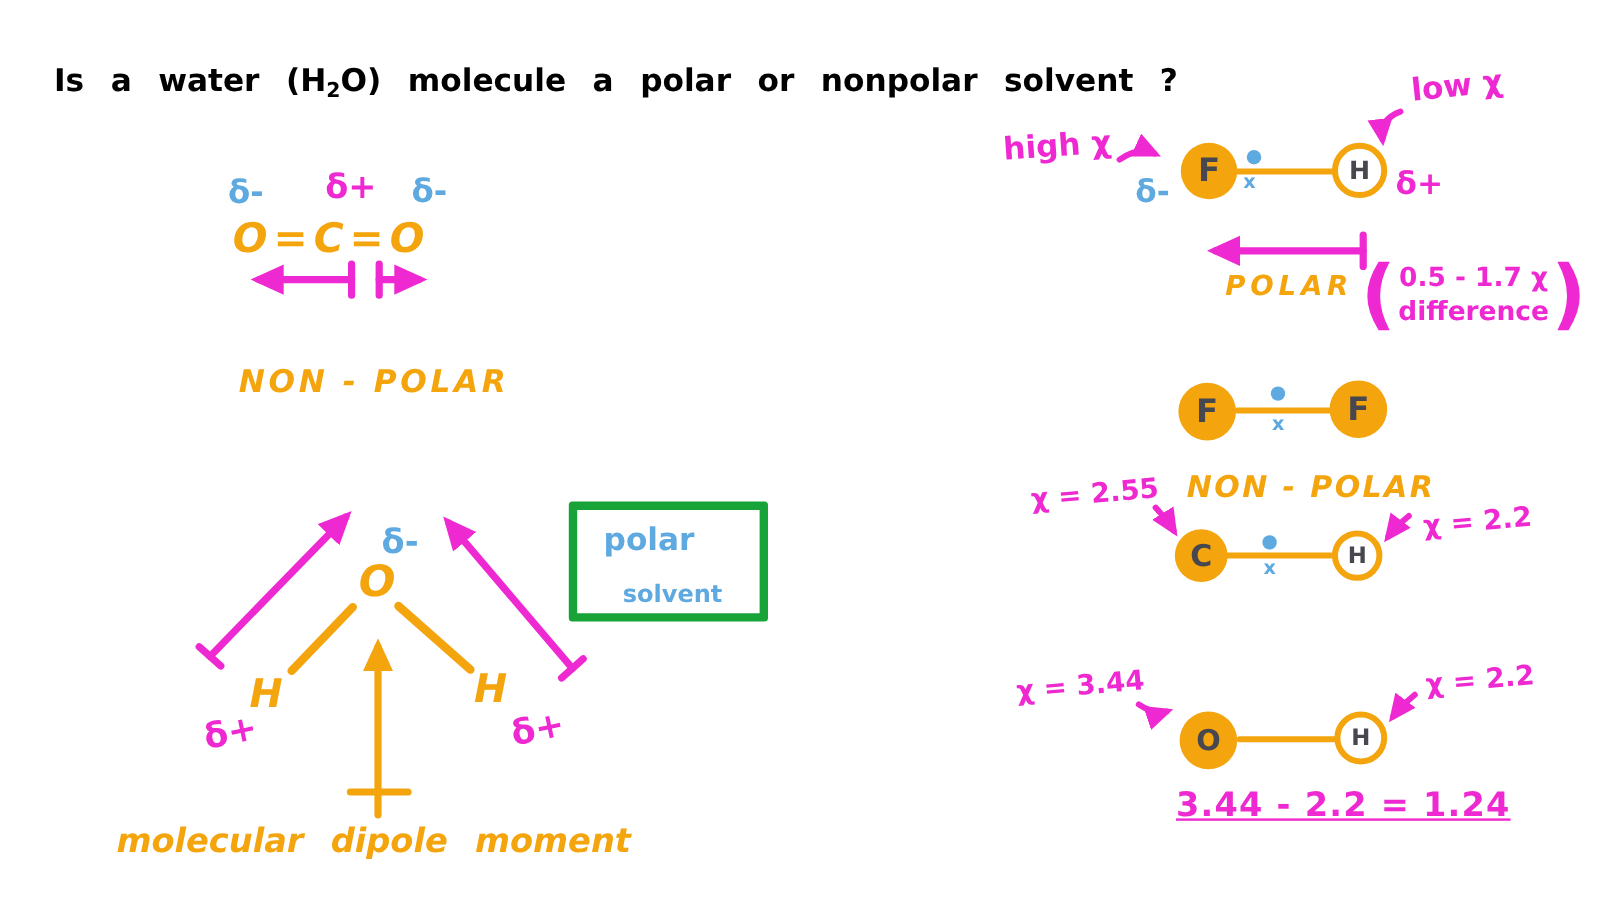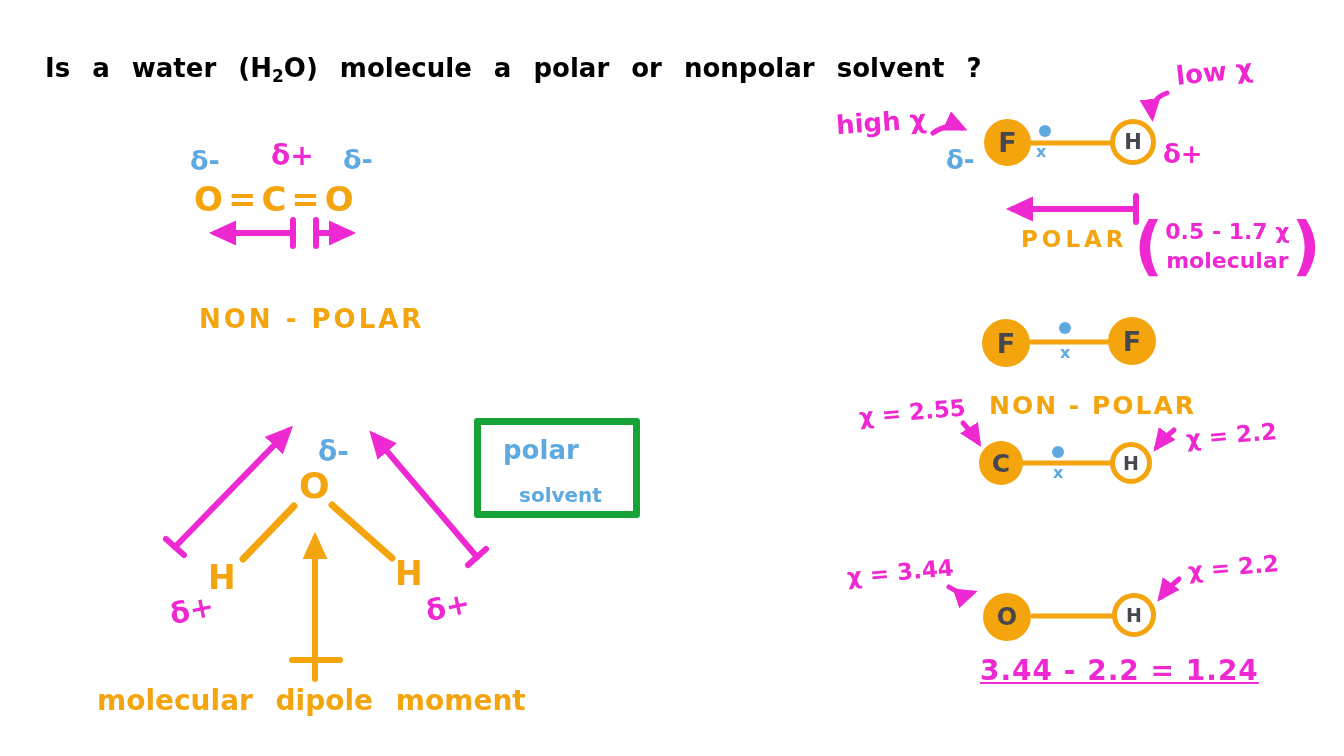"O=C=O" .org { font-style: none -> italic }
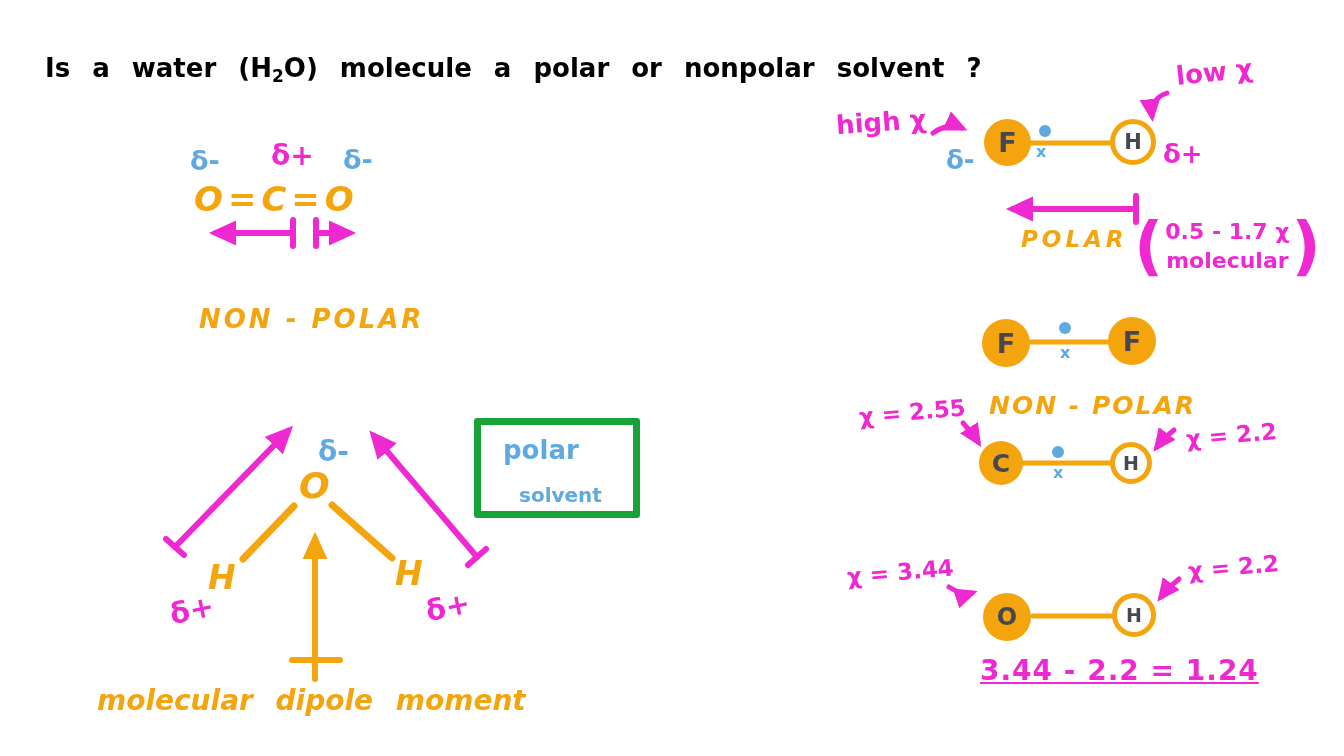"molecular" div { text: molecular -> difference }
